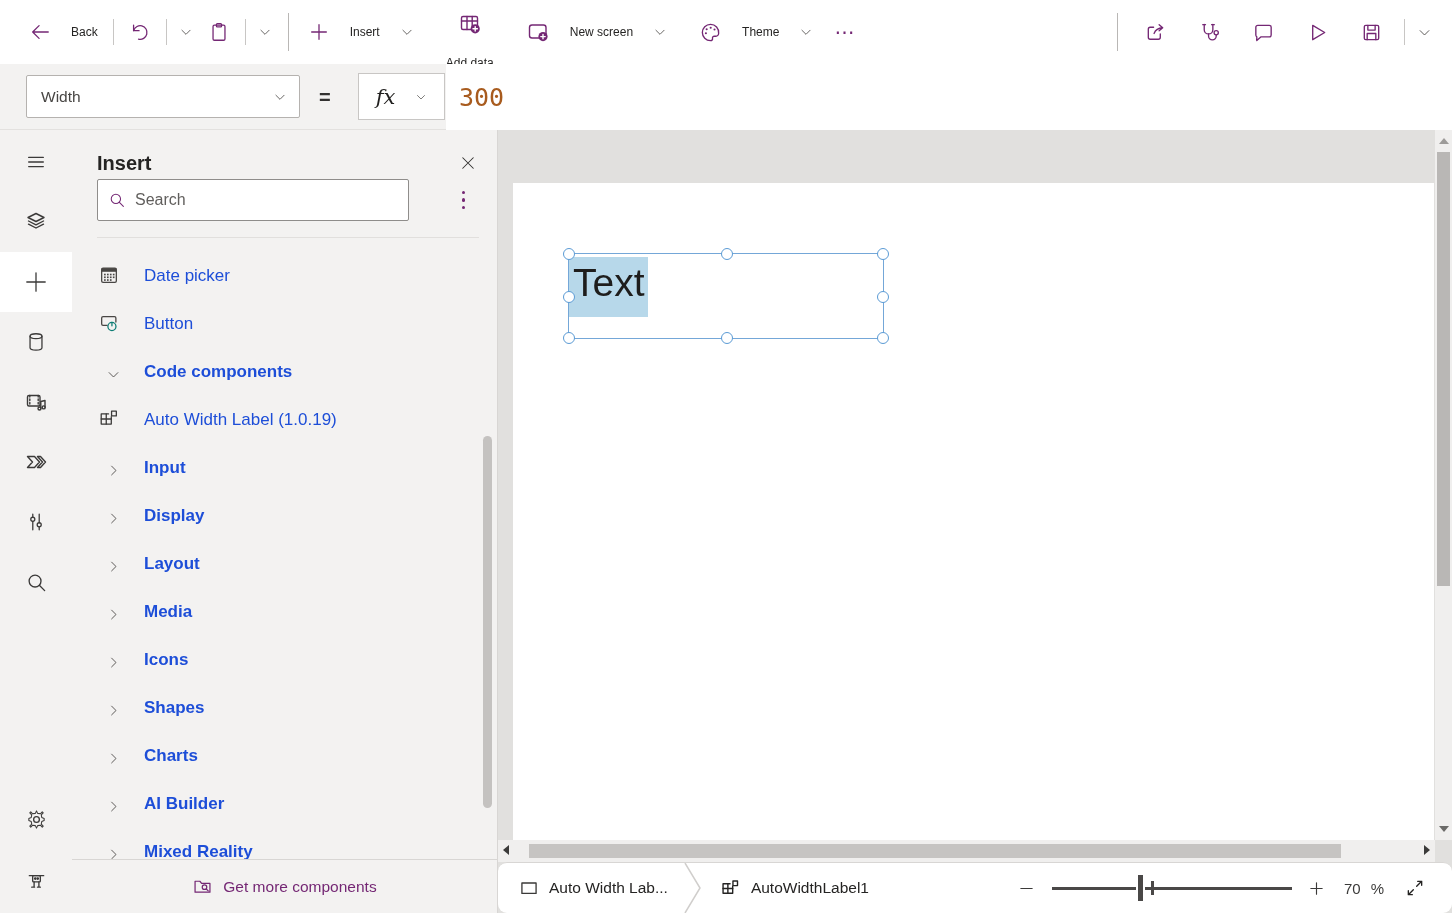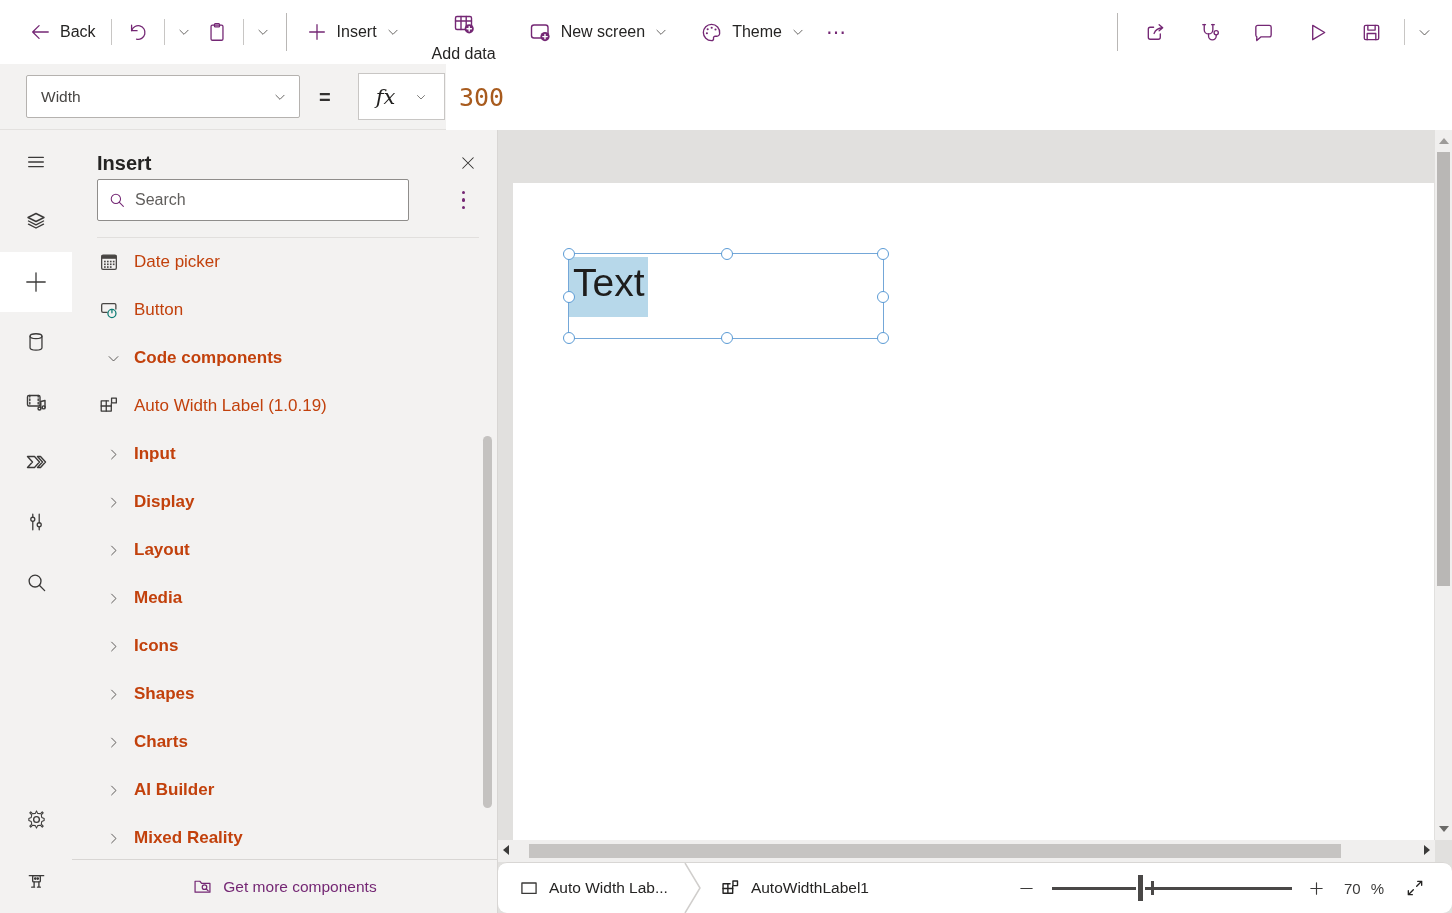"Back" .tb-item { font-size: 16px -> 12px; gap: 9px -> 20px }
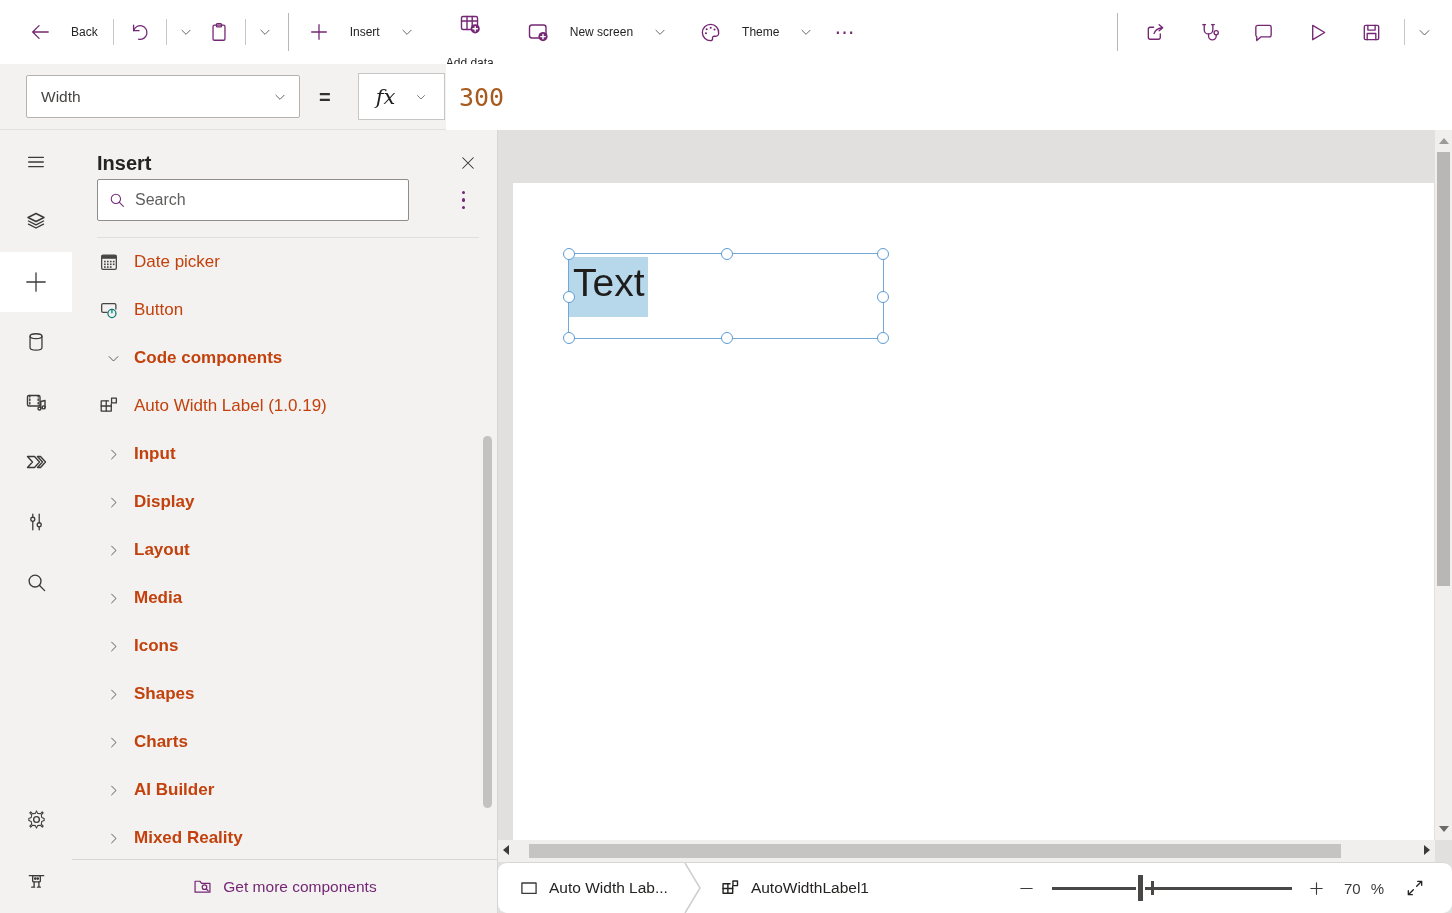"Date picker" .item { align-items: center -> flex-end; color: #c2410c -> #1d4ed8; gap: 13px -> 23px }
